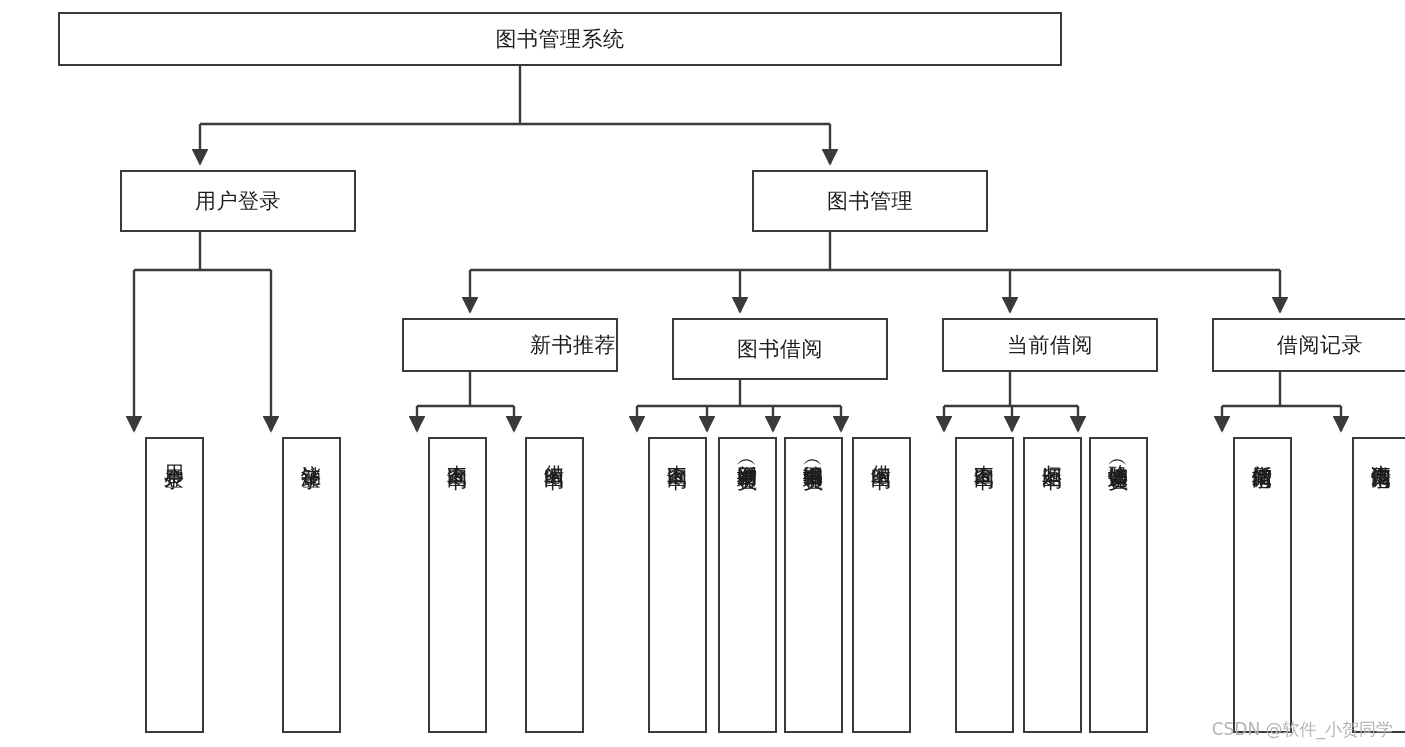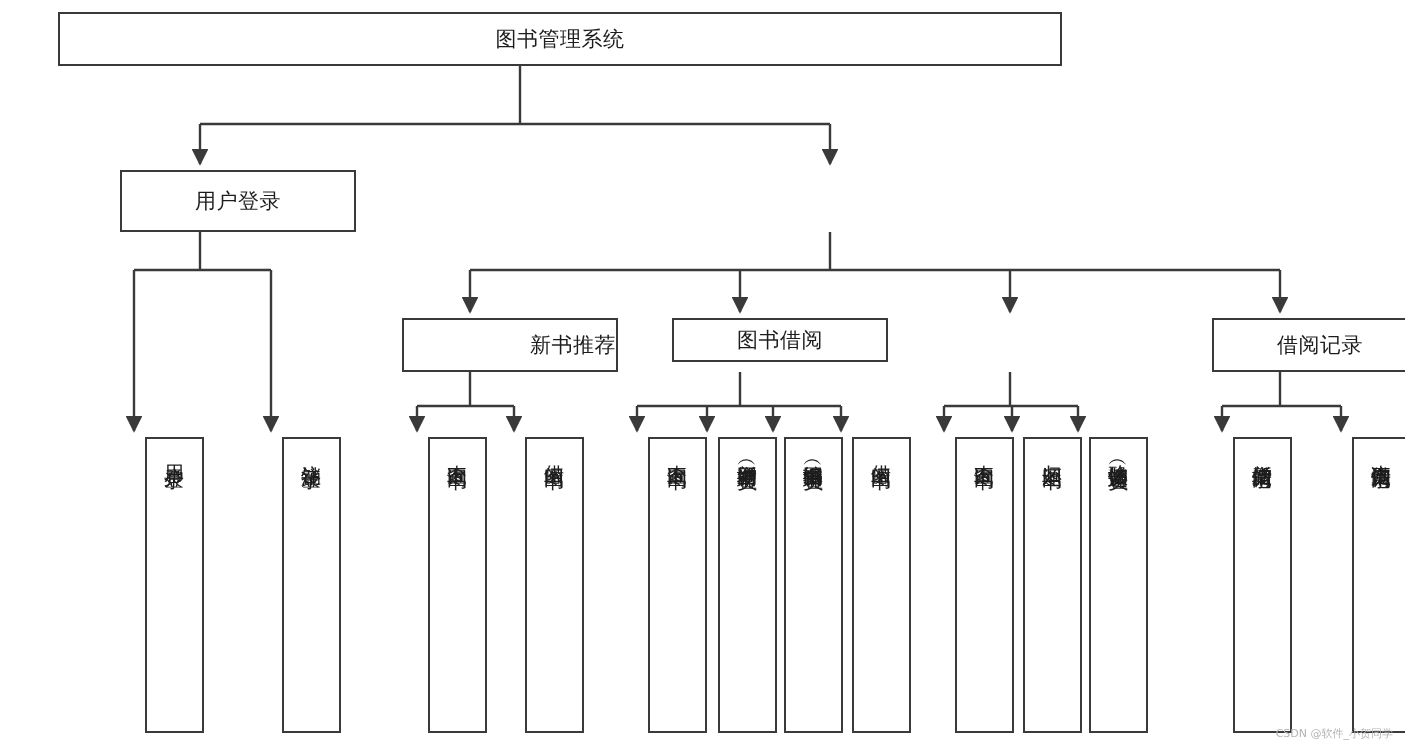"图书管理" div.node { html: none -> <div> <span>图书管理</span> </div> }
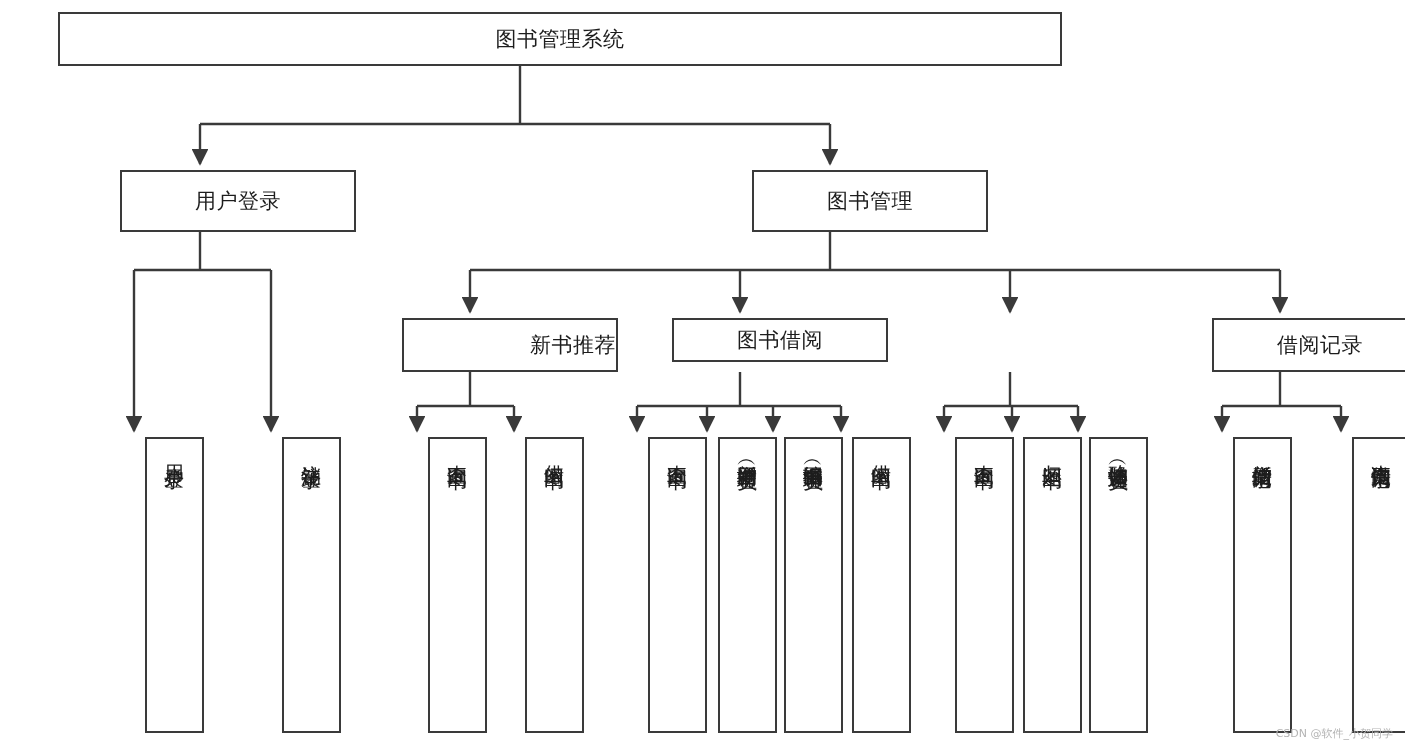"图书借阅" div.node { height: 44px -> 62px }
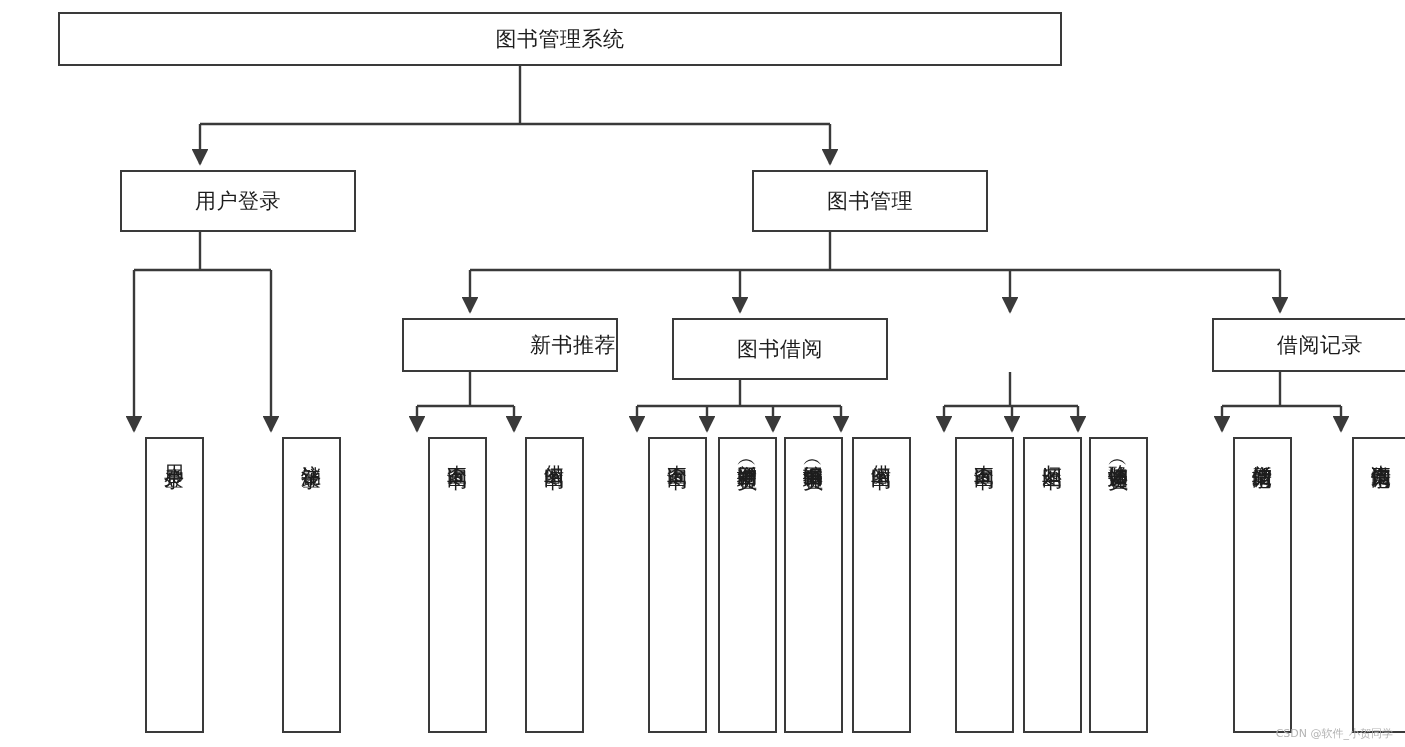"当前借阅" div.node { html: none -> <div> <span>当前借阅</span> </div> }
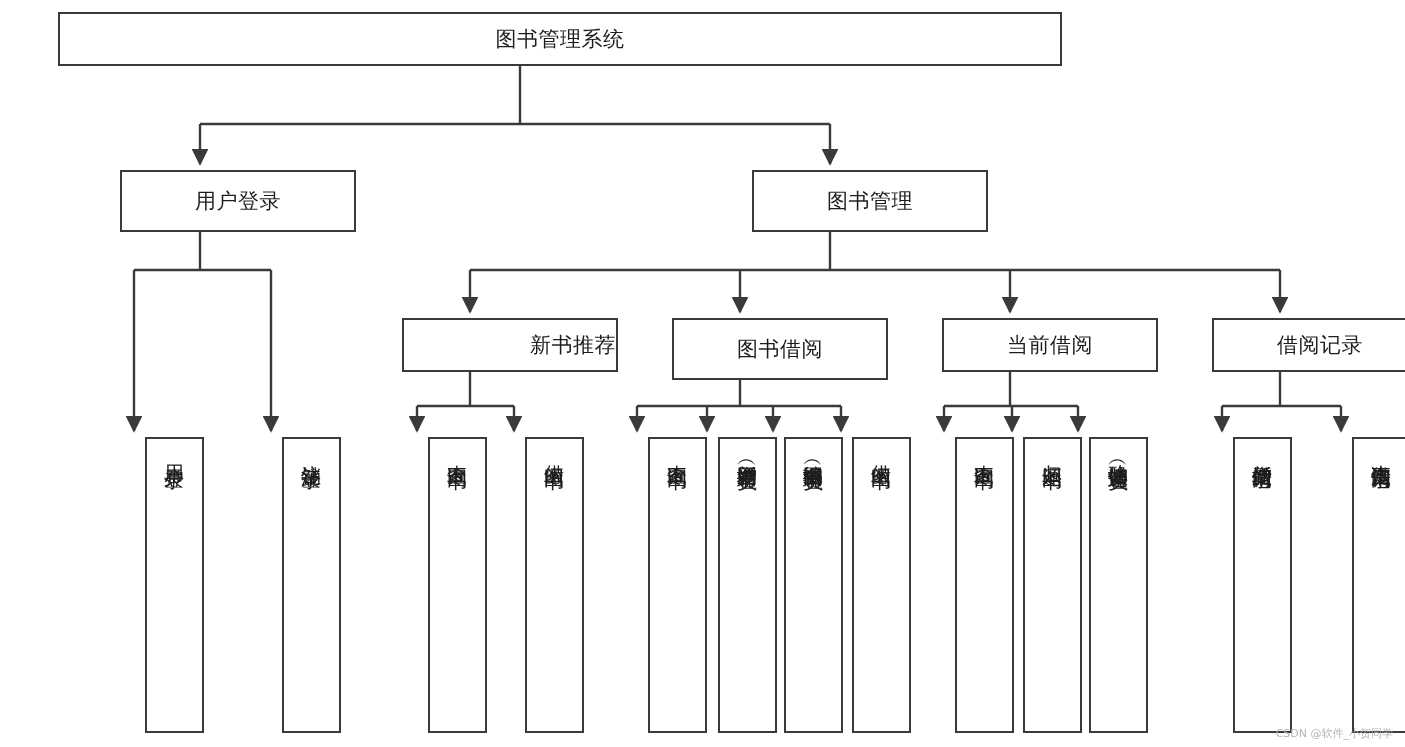"CSDN @软件_小贺同学" #watermark { font-size: 11px -> 17px }
